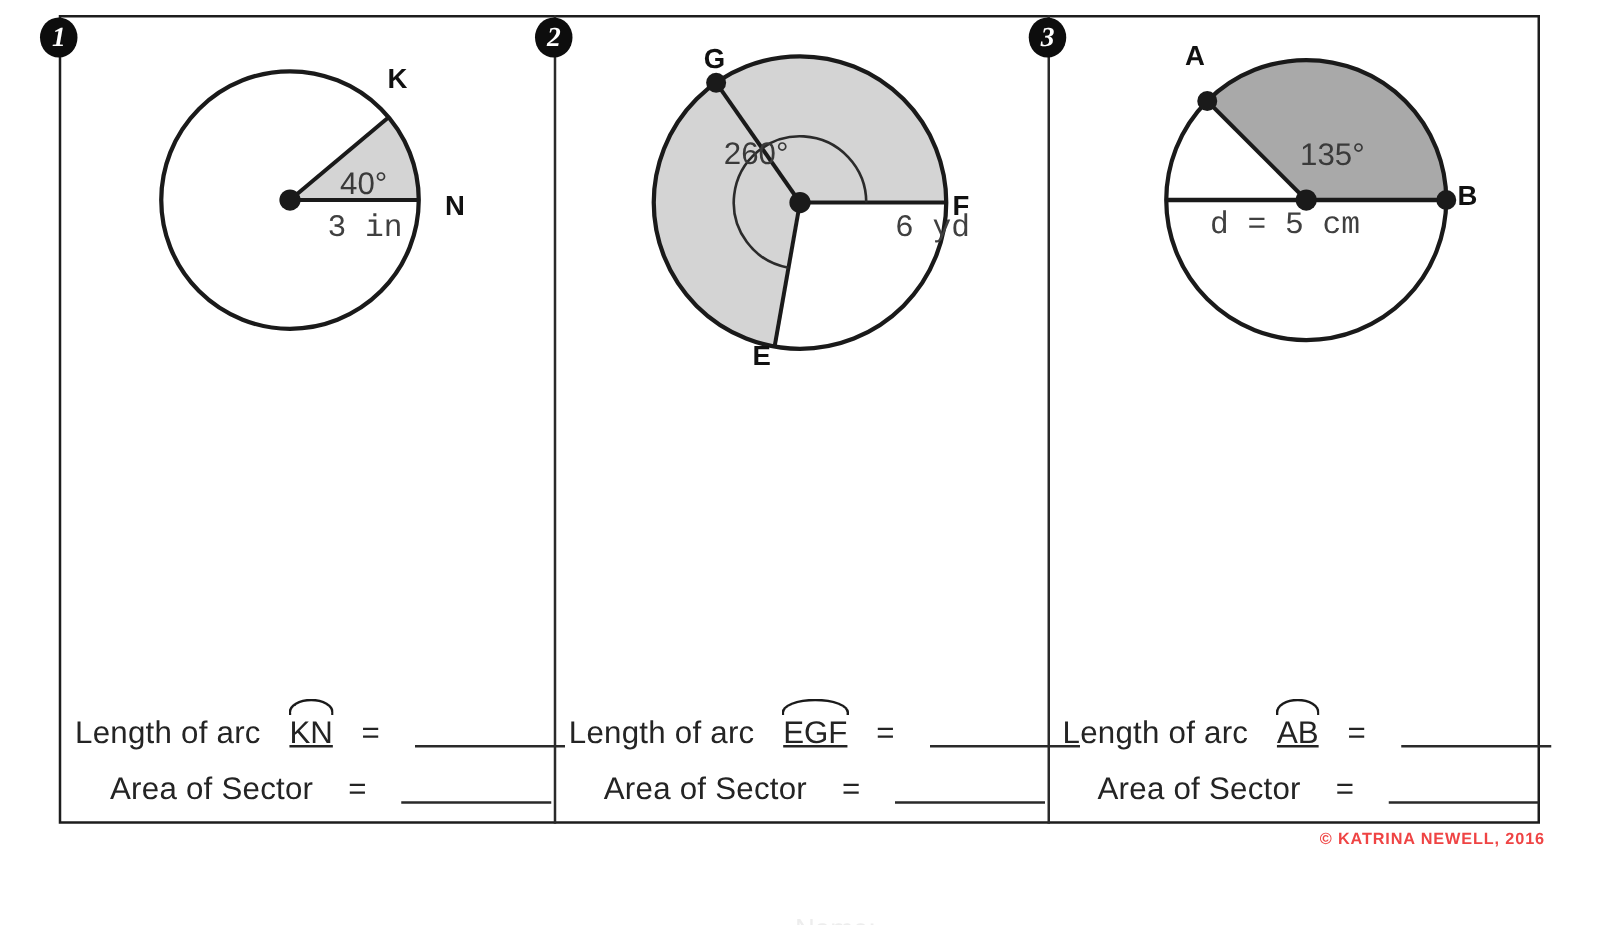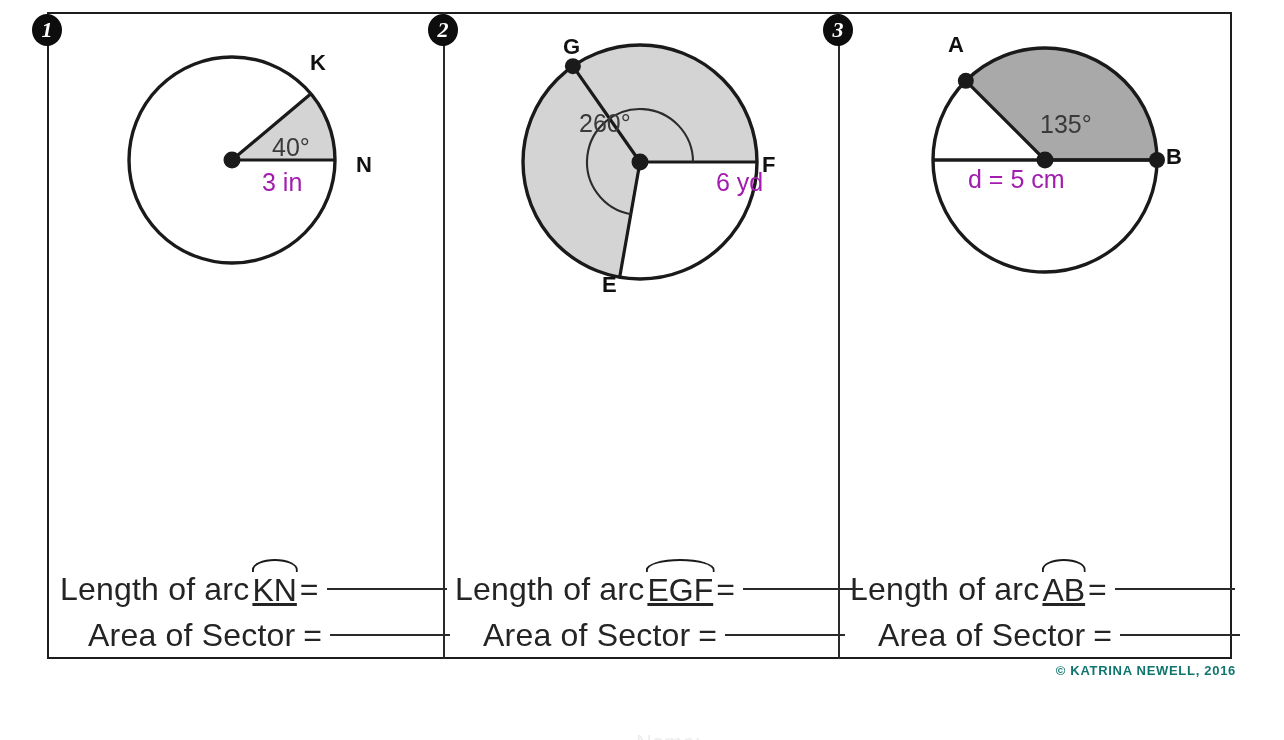"3 in" .measure-label { color: #a21caf -> #404040; font-family: Liberation Sans, sans-serif -> Liberation Mono, monospace }
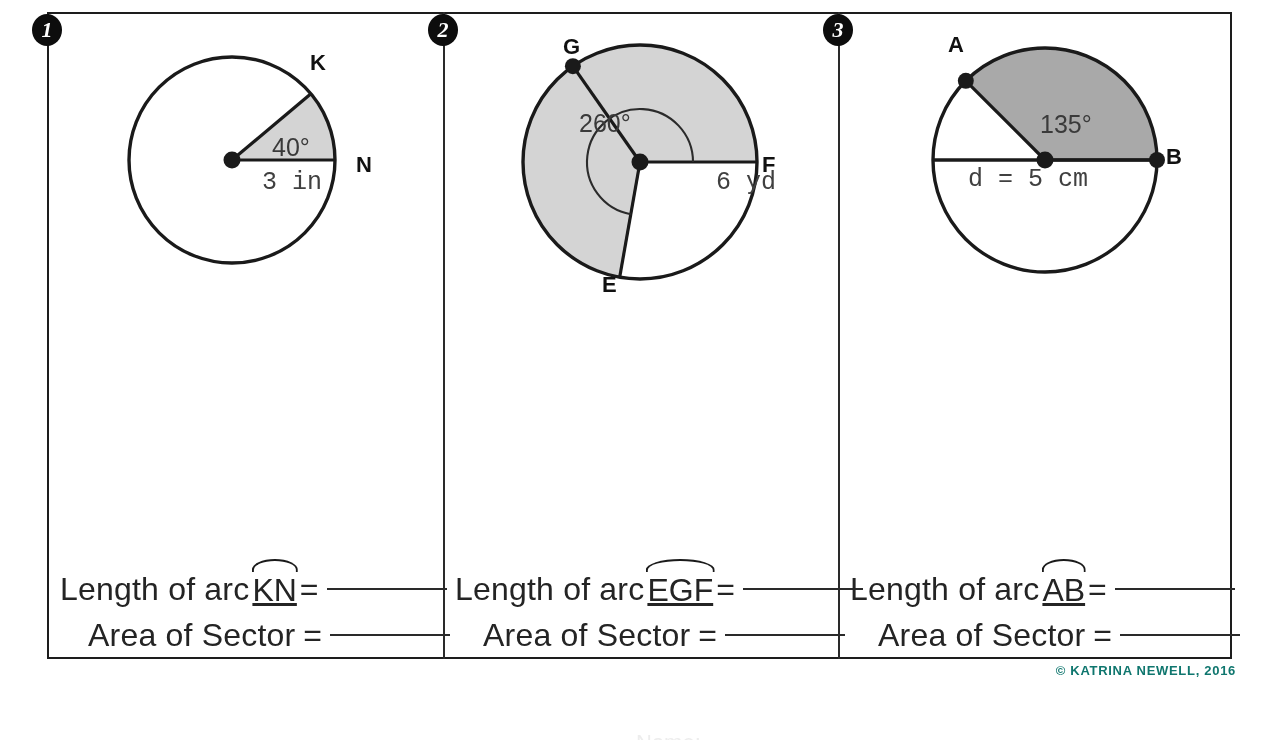"Length of arc" .answer-row { align-items: center -> flex-end; font-size: 32px -> 25px; gap: none -> 20px }
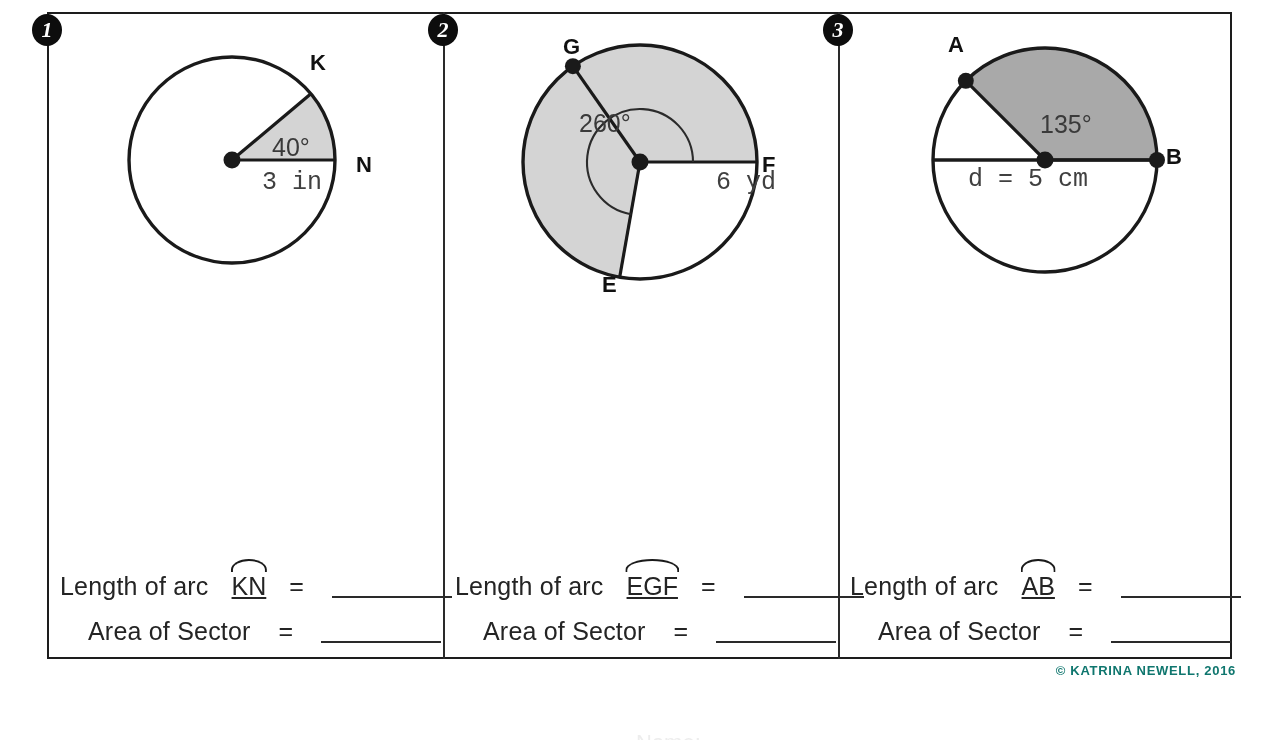"© KATRINA NEWELL, 2016" .copyright { color: #0f766e -> #ef4444 }
